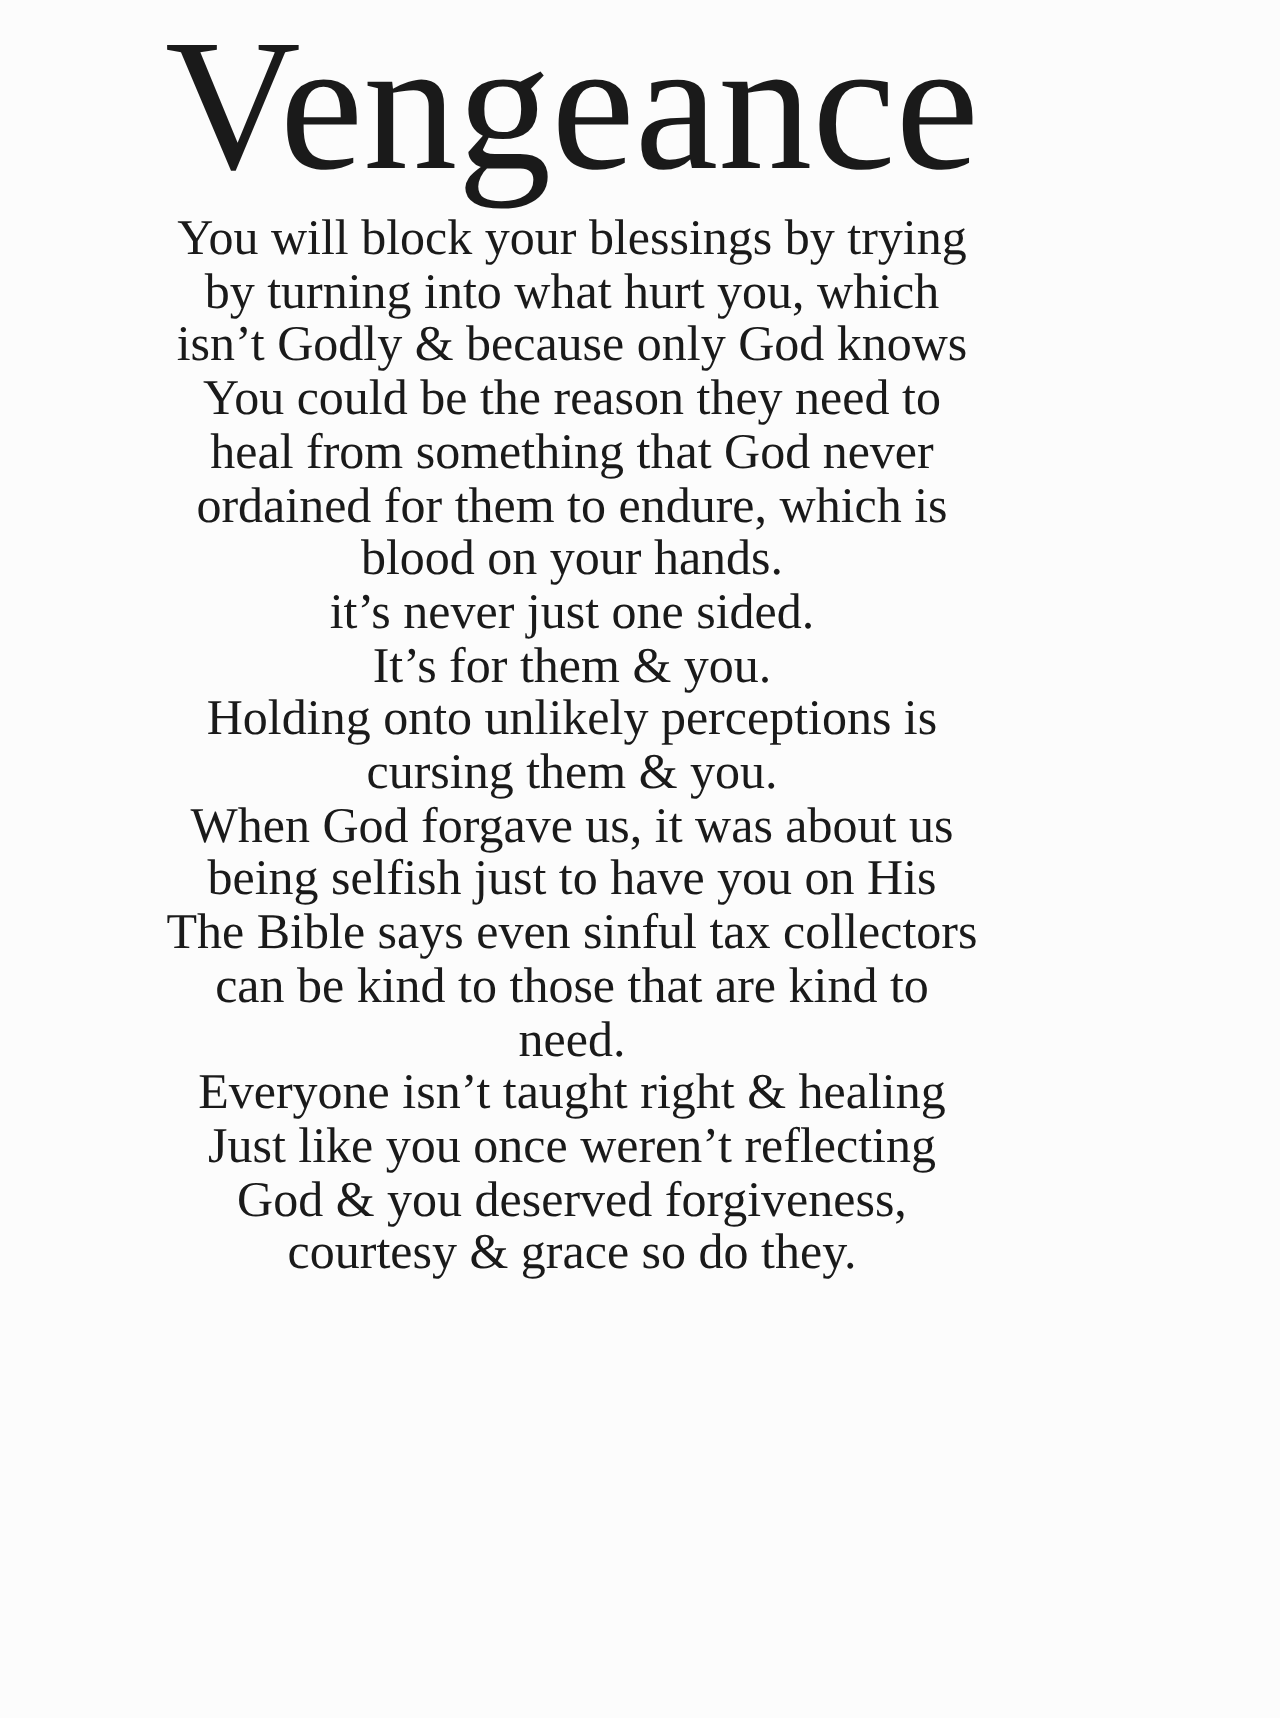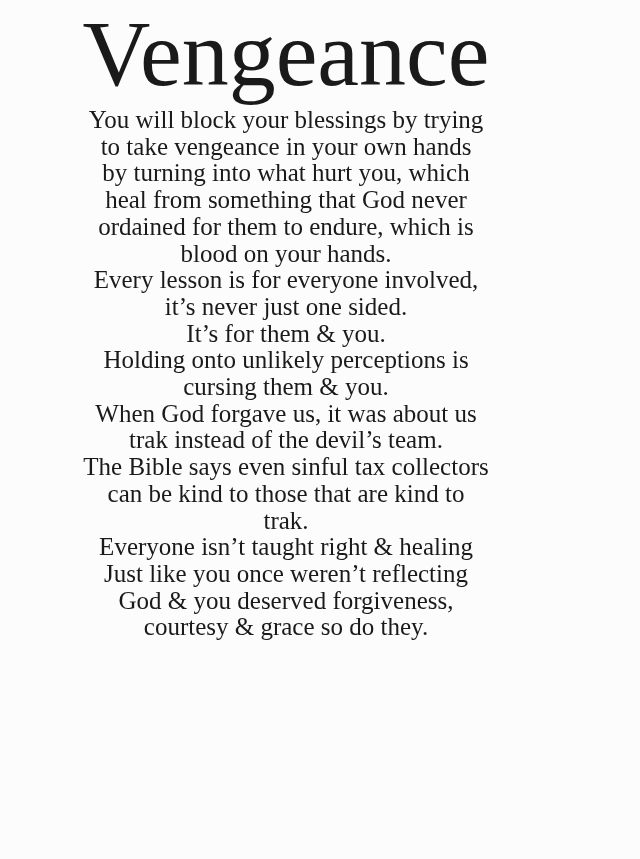"to take vengeance in your" div.text-line { html: <div>to take vengeance in your own hands</div> -> none }
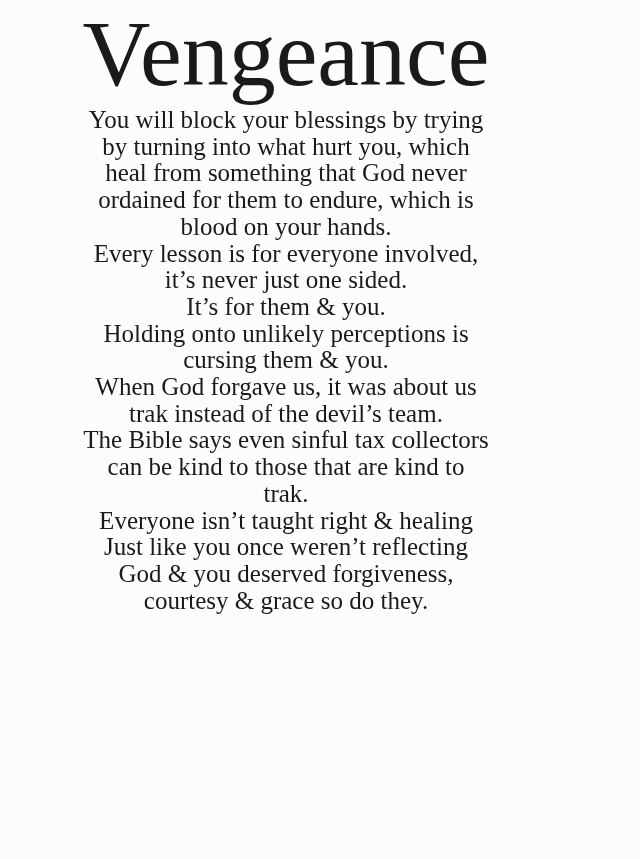"isn’t Godly & because only" div.text-line { html: none -> <div>isn’t Godly &amp; because only God knows</div> }
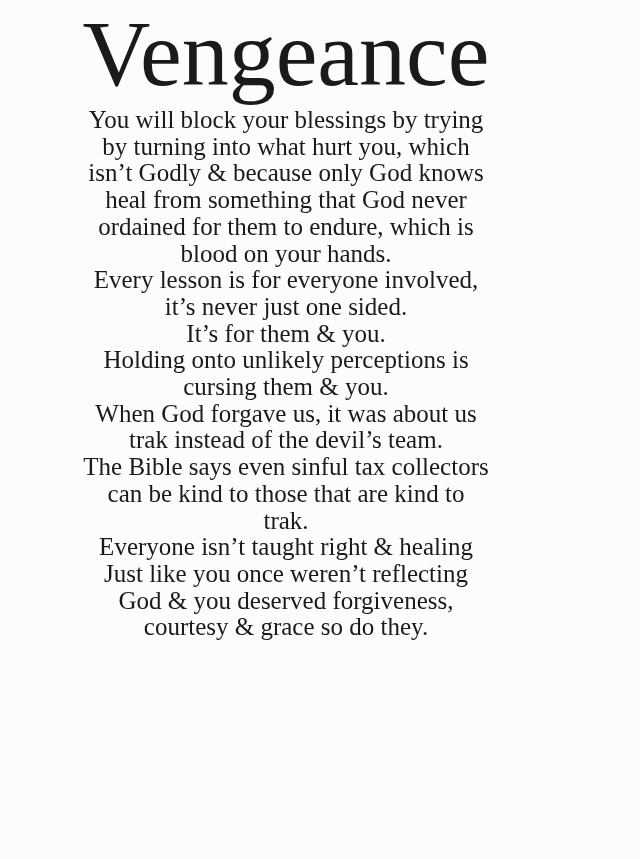"You could be the reason" div.text-line { html: none -> <div>You could be the reason they need to</div> }
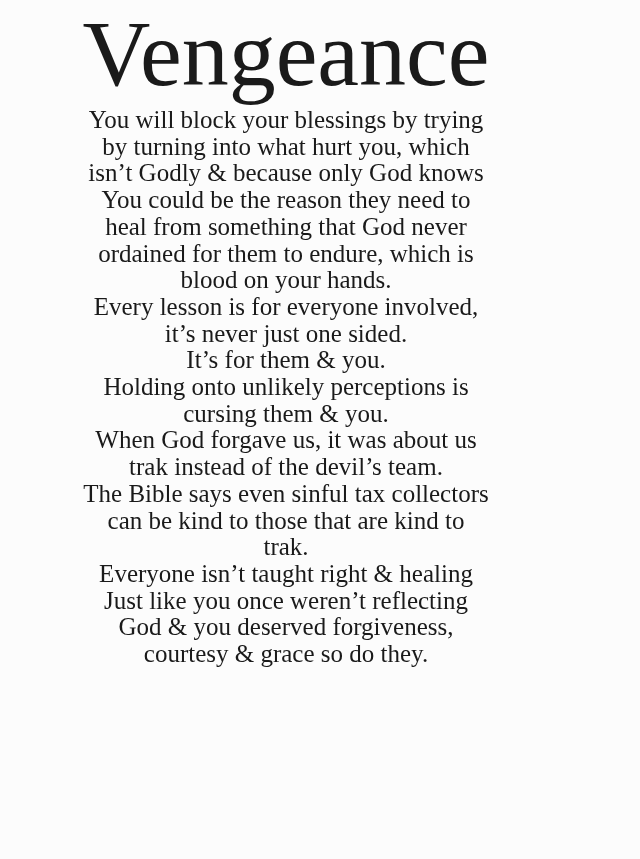"Every lesson is for everyone" div.text-line { html: <div>Every lesson is for everyone involved,</div> -> none }
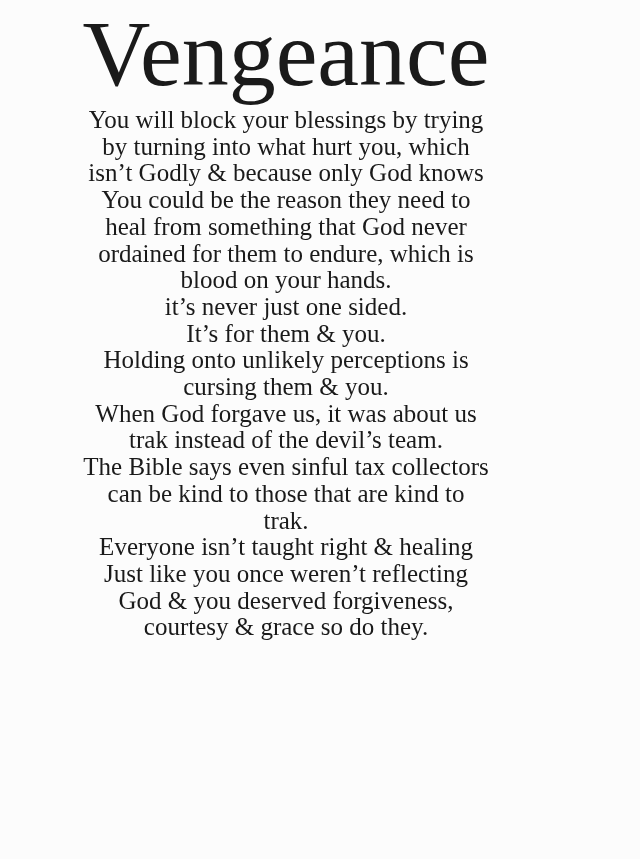"being selfish just to have" div.text-line { html: none -> <div>being selfish just to have you on His</div> }
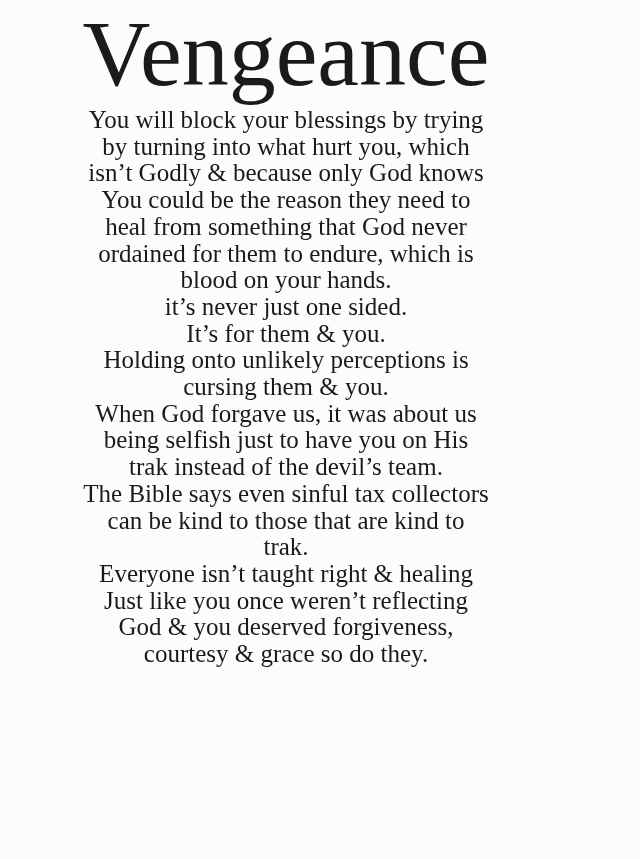"trak instead of the devil’s" div.text-line { html: <div>trak instead of the devil’s team.</div> -> none }
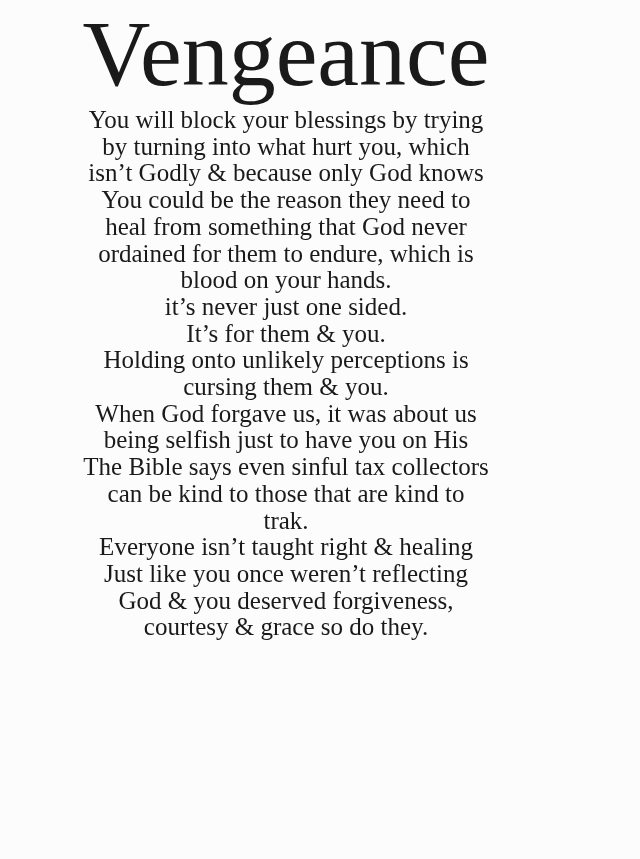"trak." div.text-line { text: trak -> need }
